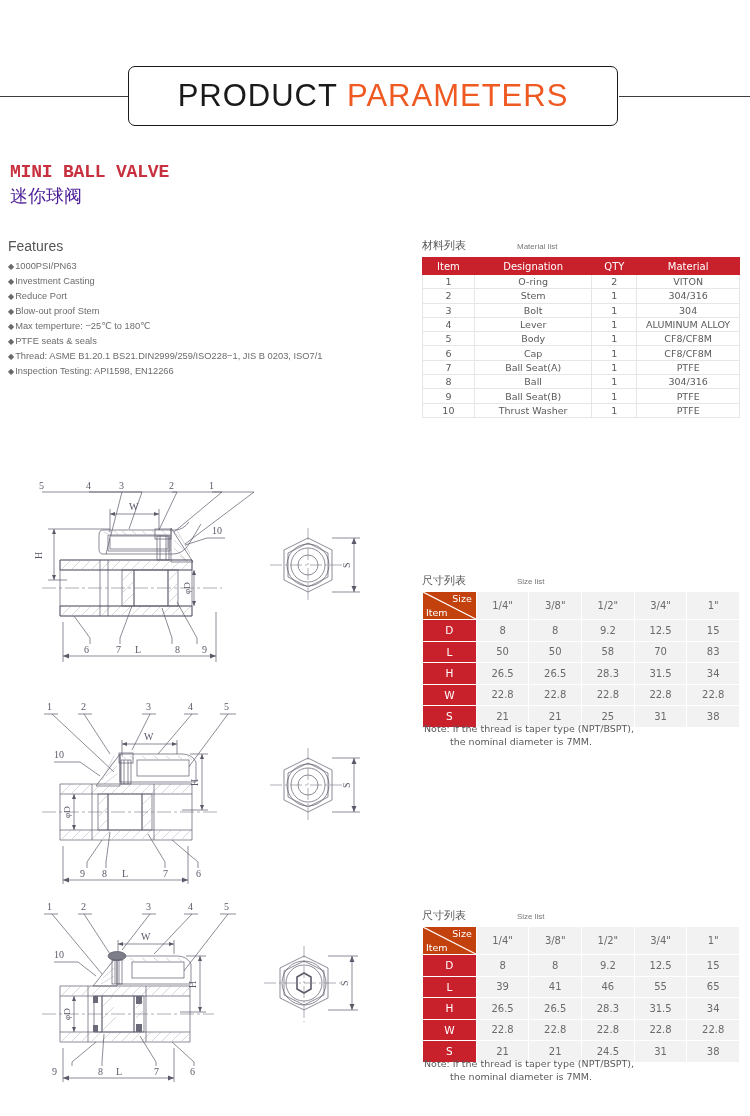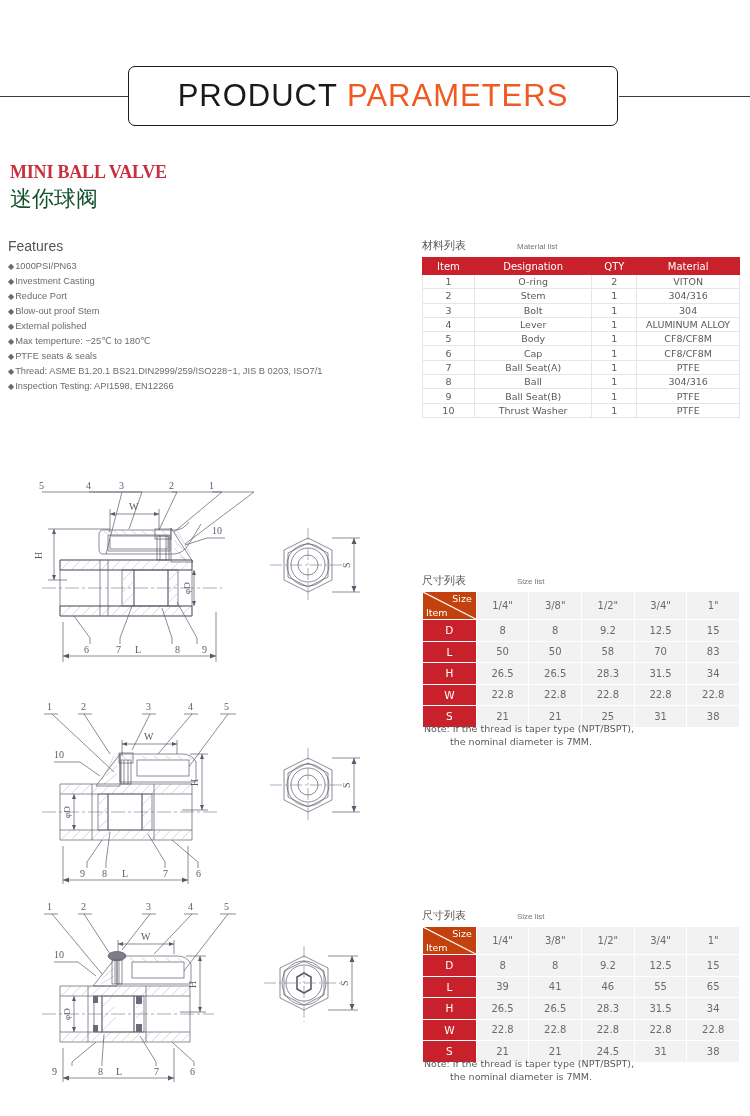"MINI BALL VALVE" .prod-title { font-family: Liberation Serif, serif -> Liberation Mono, monospace }
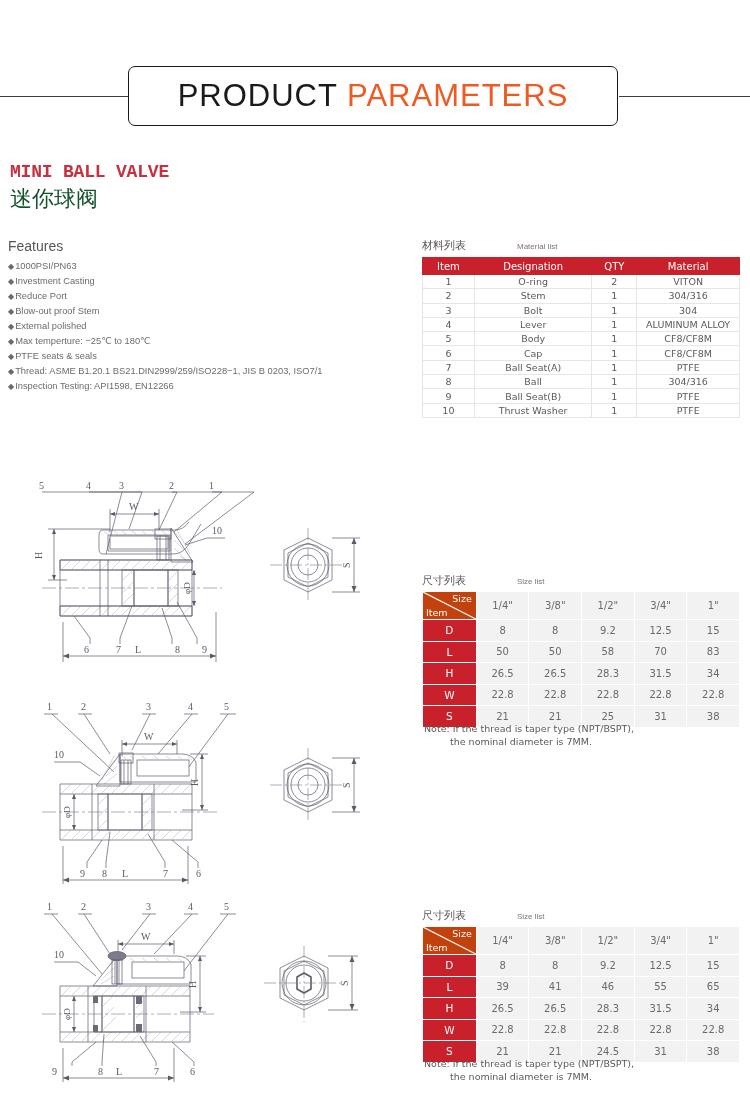"迷你球阀" .prod-title-cn { color: #14532d -> #4c1d95; font-size: 22px -> 18px }
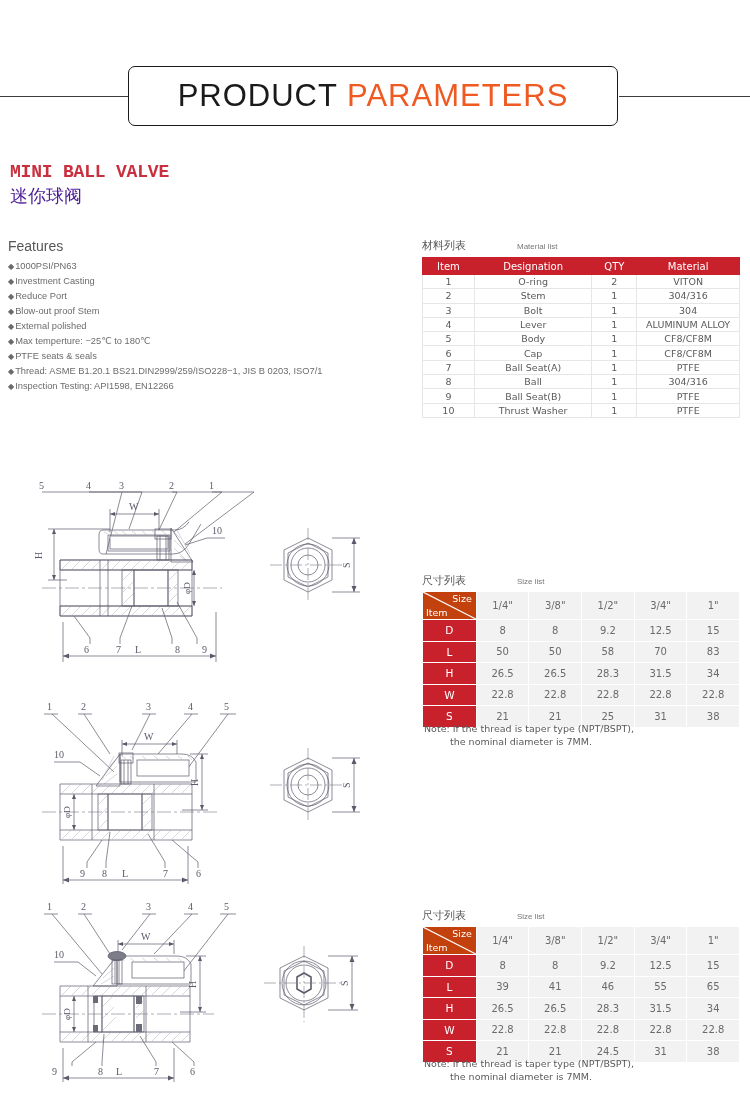"◆External polished" li { html: <li><span>◆</span><span>External polished</span></li> -> none }
